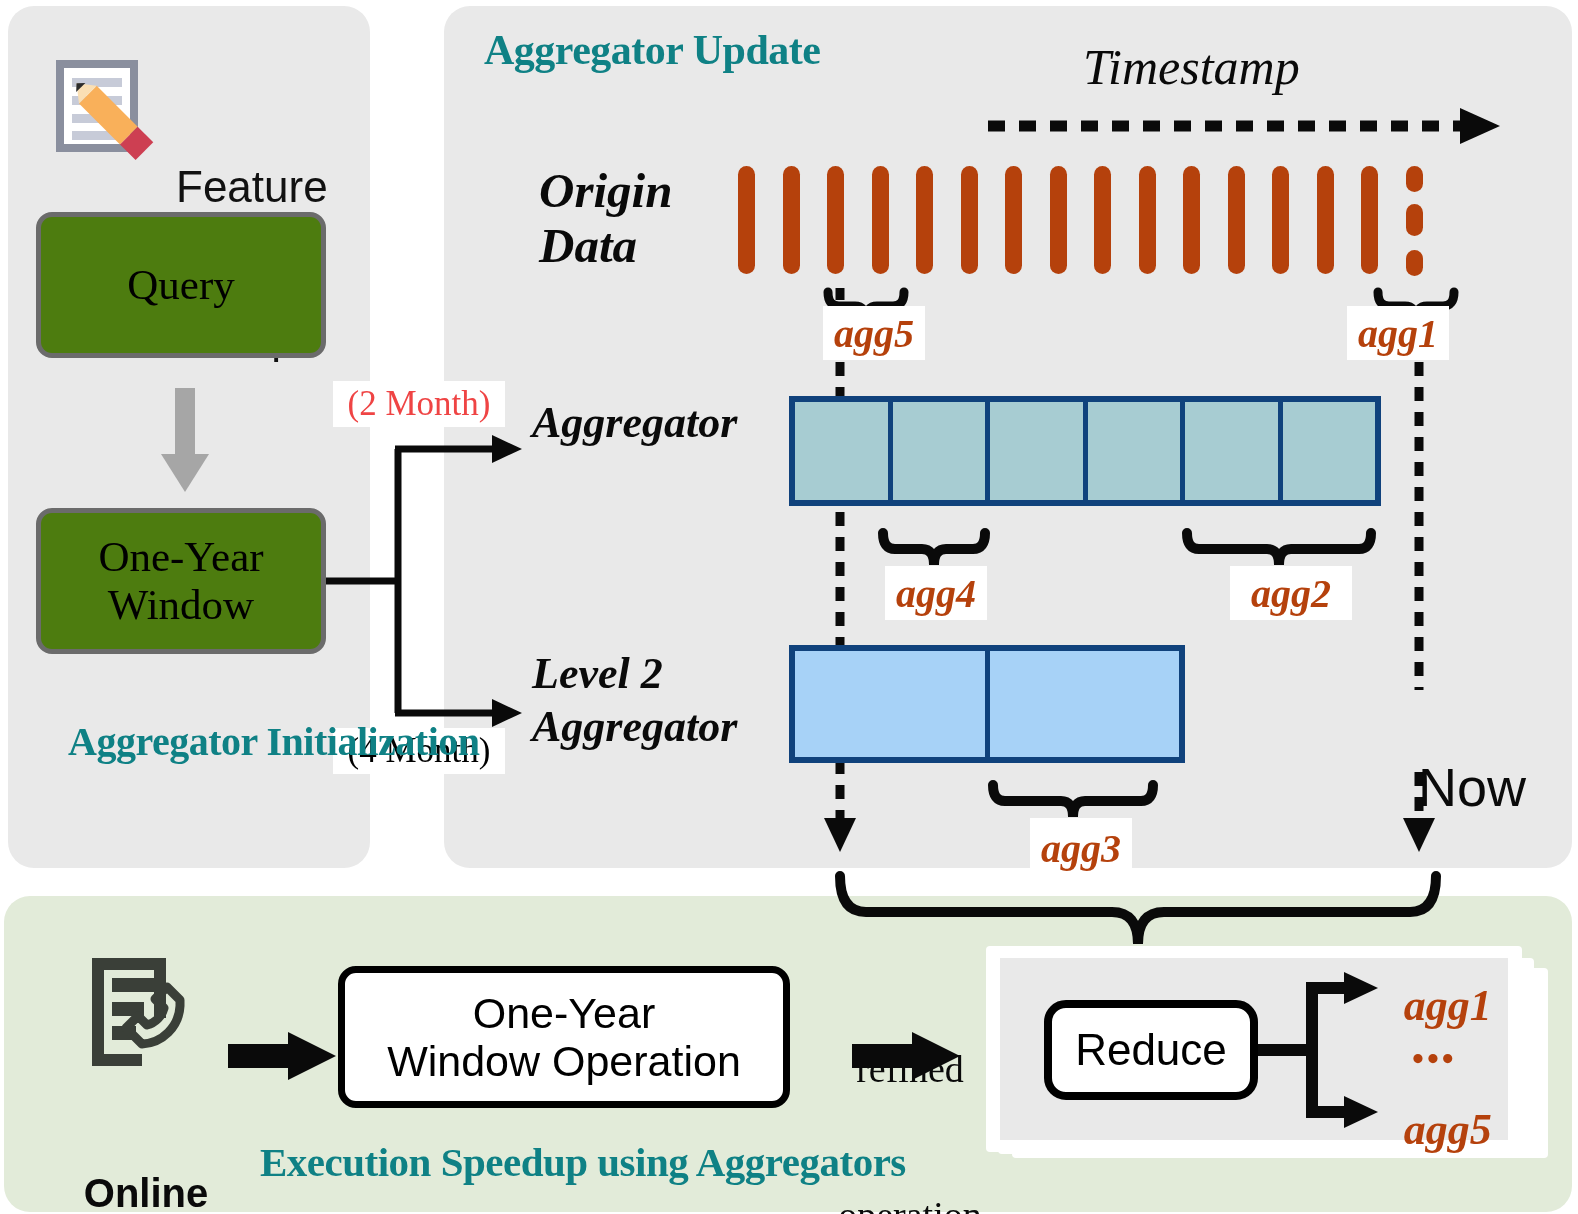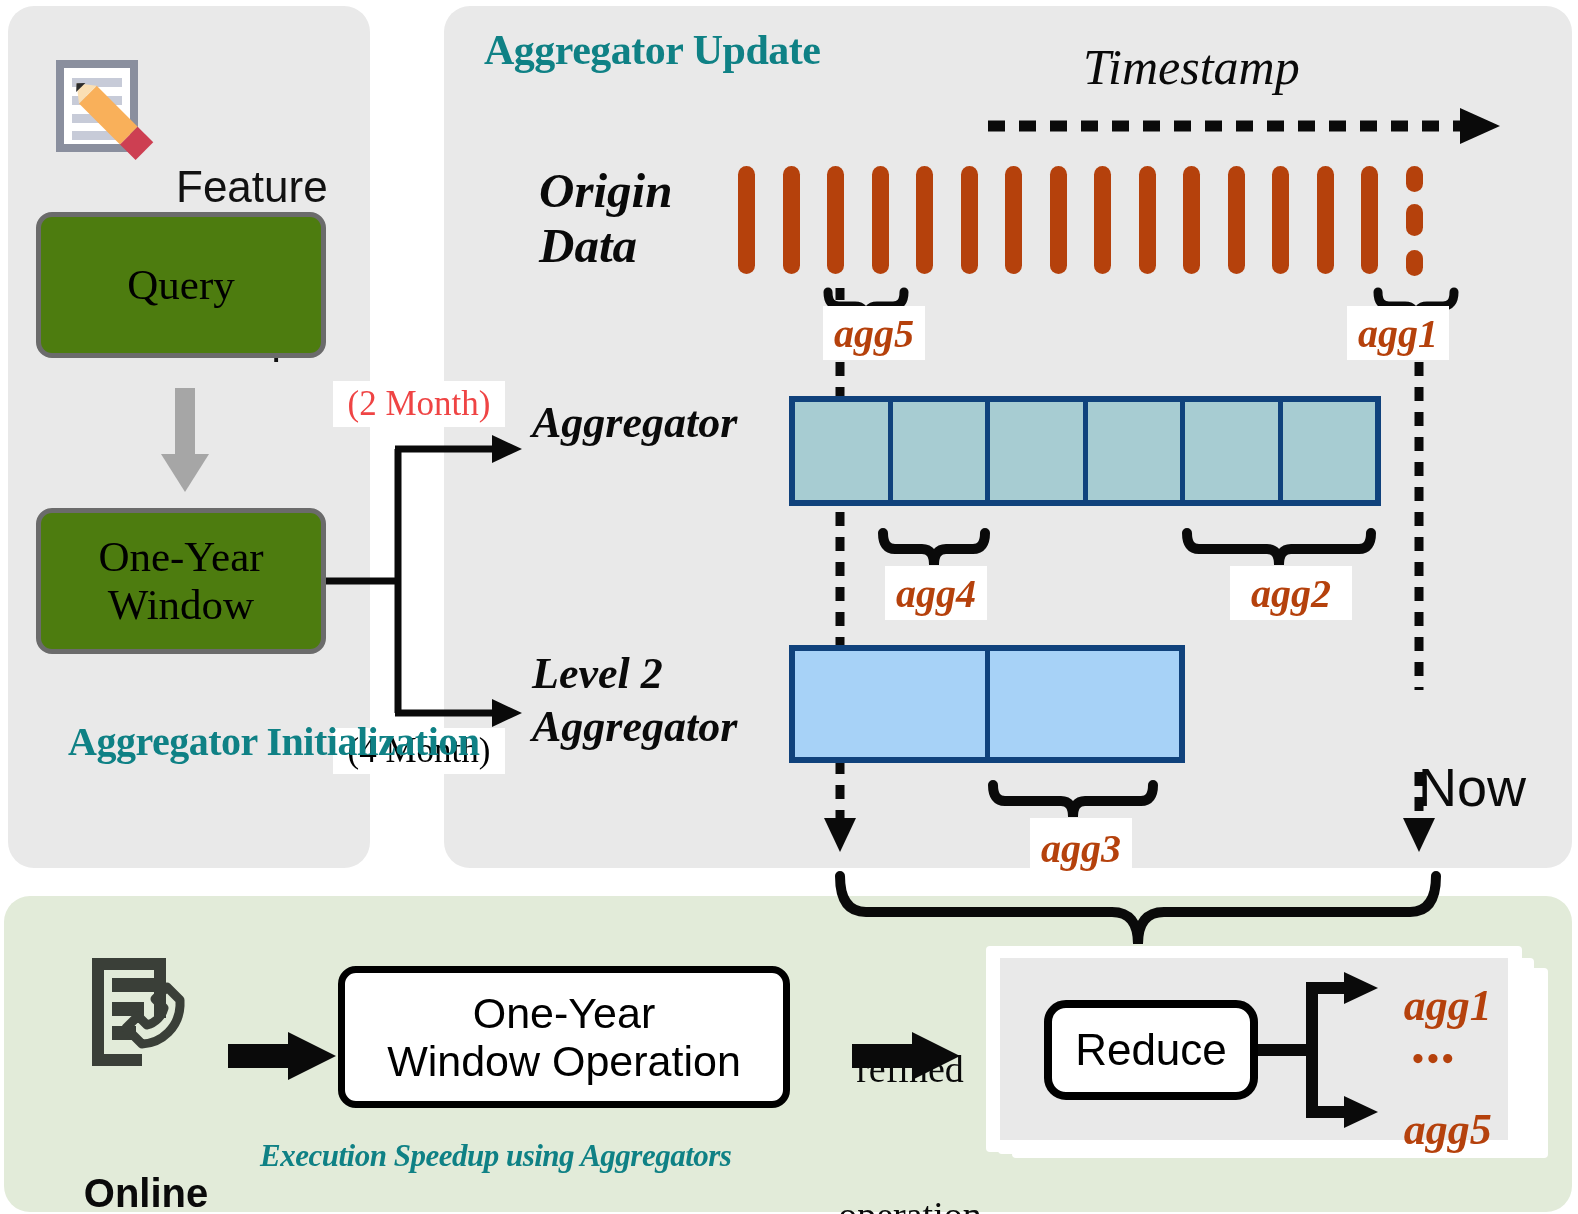"Execution Speedup using Aggregators" div.teal-head { font-size: 31px -> 41px; font-style: italic -> none }
